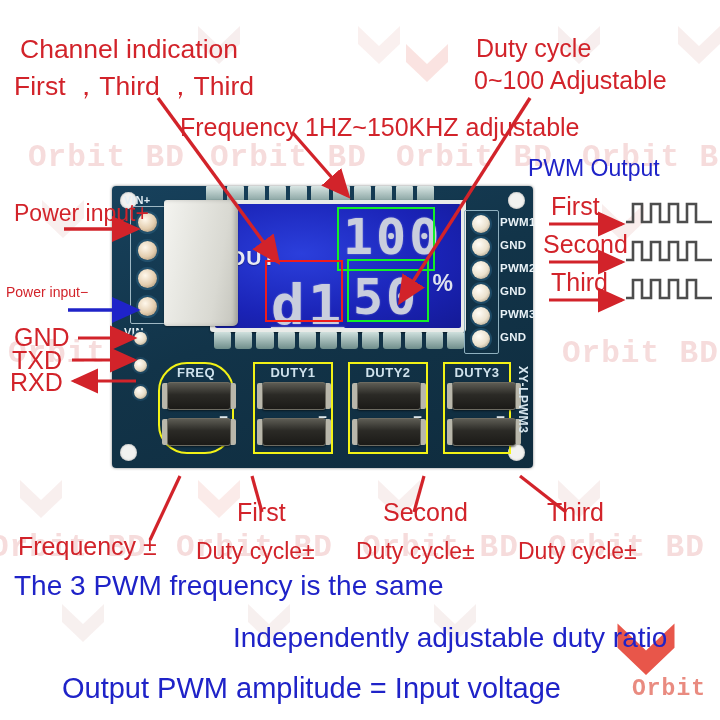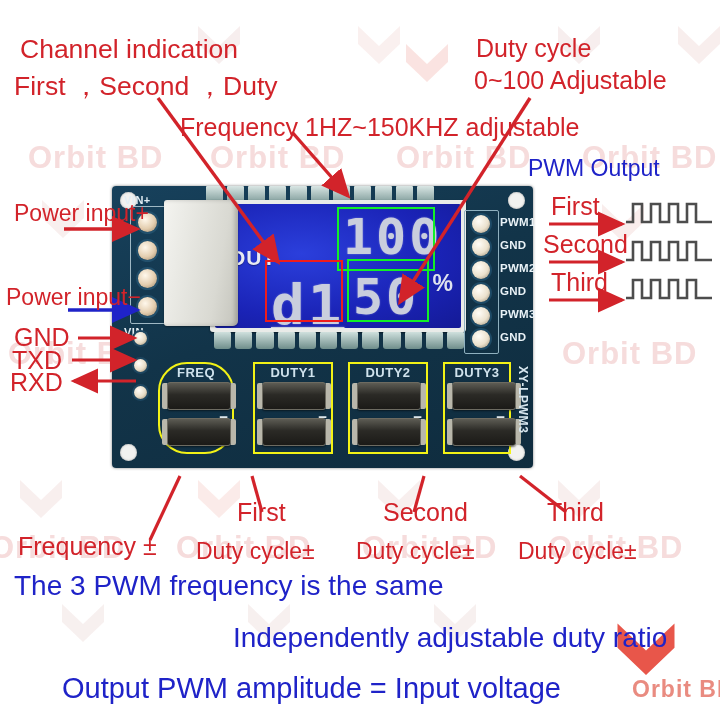"First ，Second ，Duty" div.ann { text: Second ，Duty -> Third ，Third }
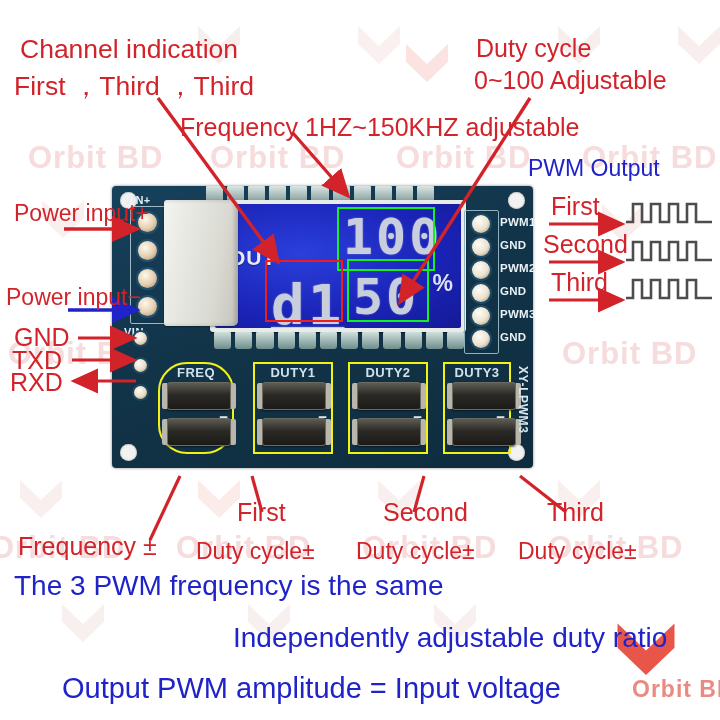"Orbit BD" .wm-text { font-family: Liberation Sans, sans-serif -> Liberation Mono, monospace }
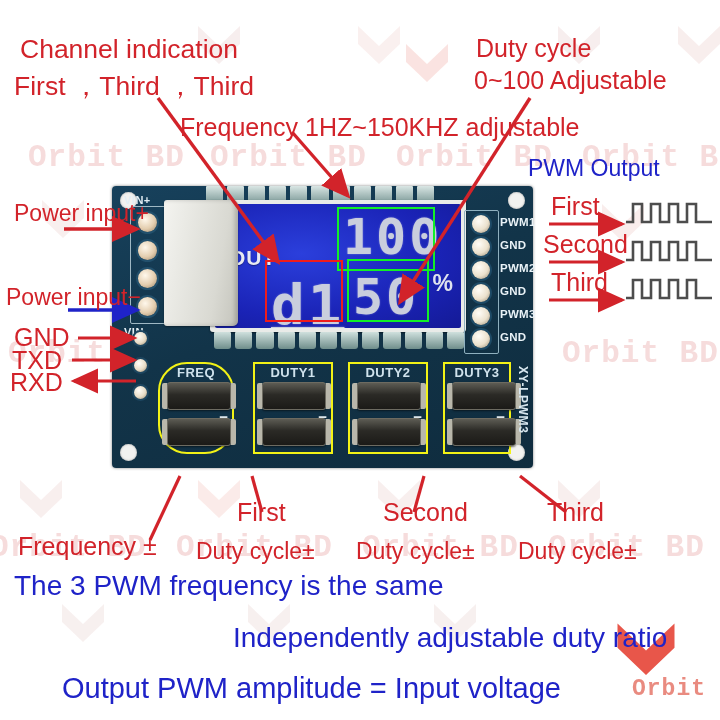"Power input−" .f22 { font-size: 23px -> 14px }
